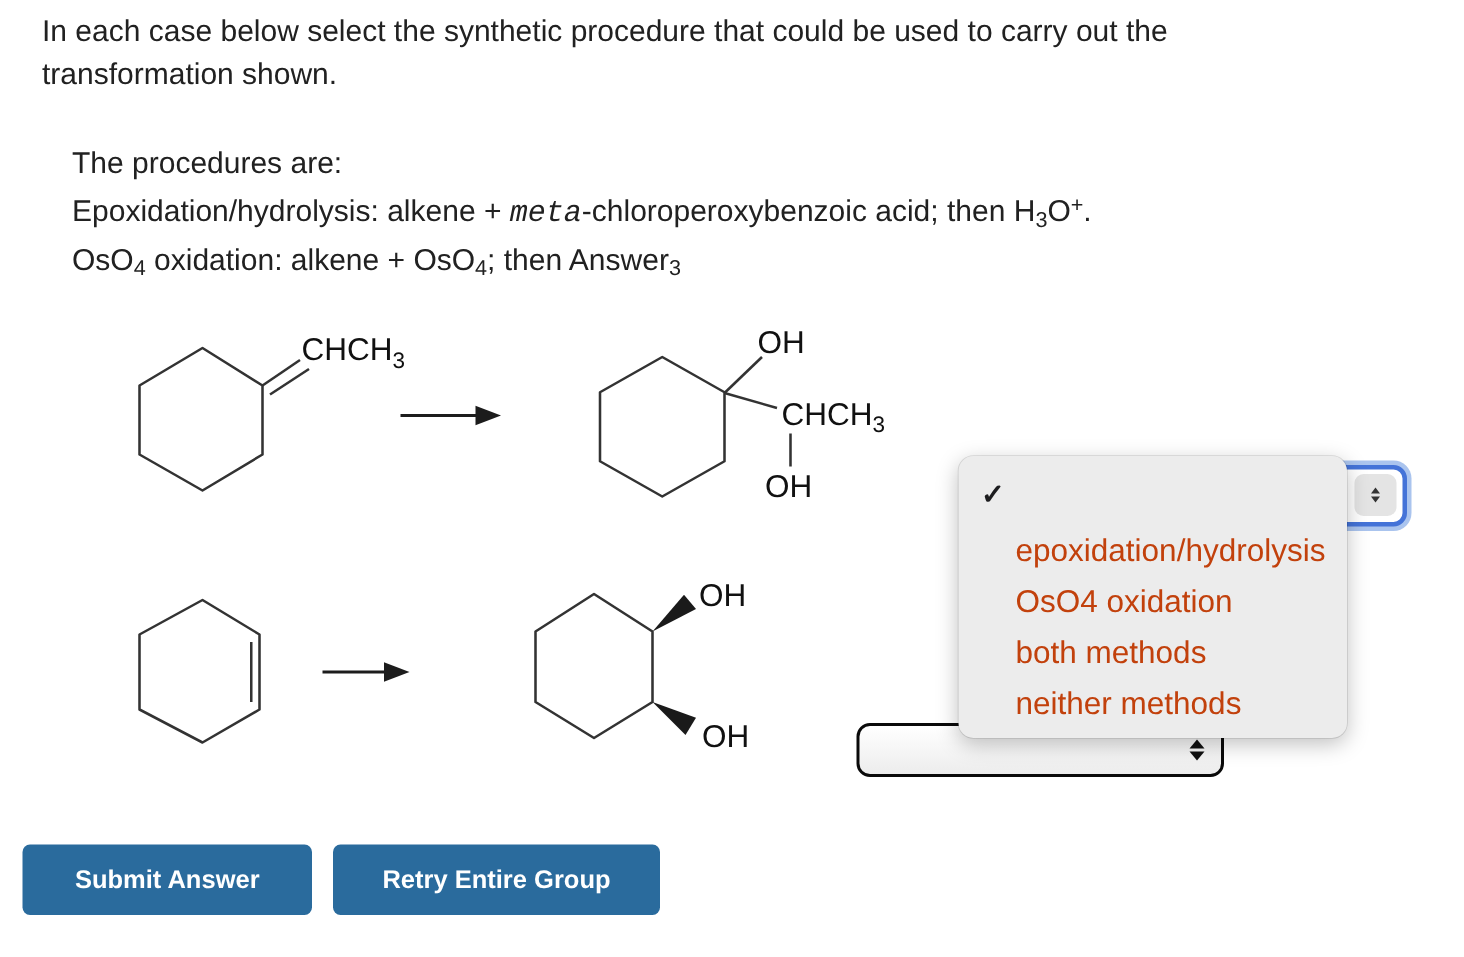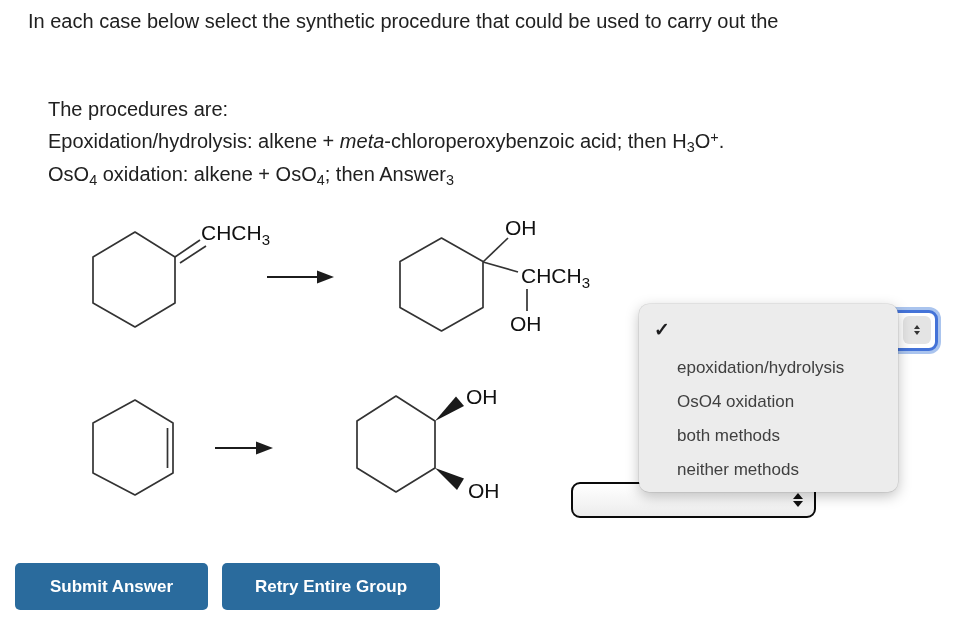"transformation shown." div { html: none -> <div>transformation shown.</div> }
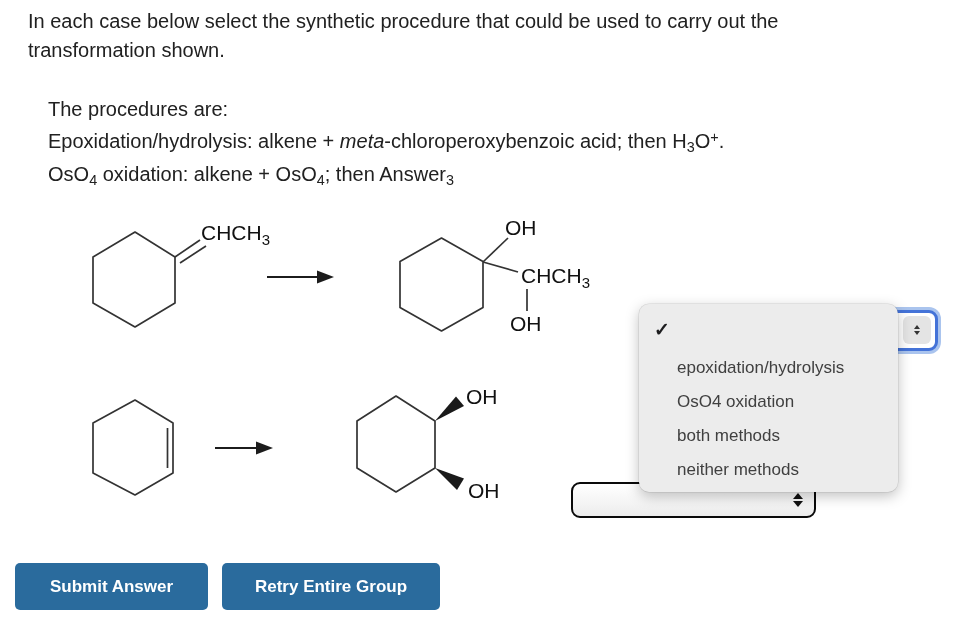"meta" .it { font-family: none -> Liberation Mono, monospace }
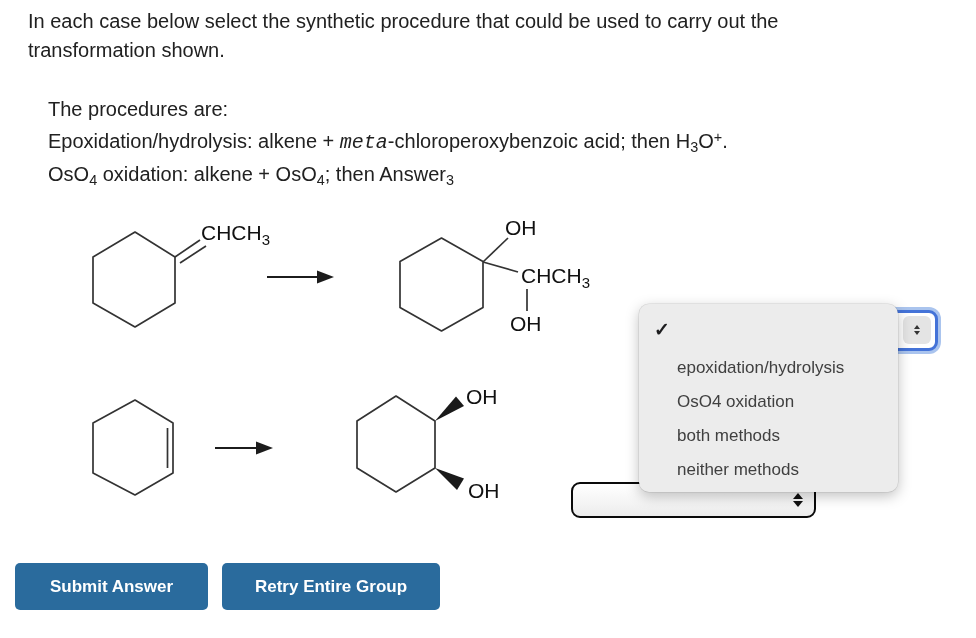"epoxidation/hydrolysis" .popup .option { color: #404040 -> #c2410c; font-size: 17px -> 21px }
